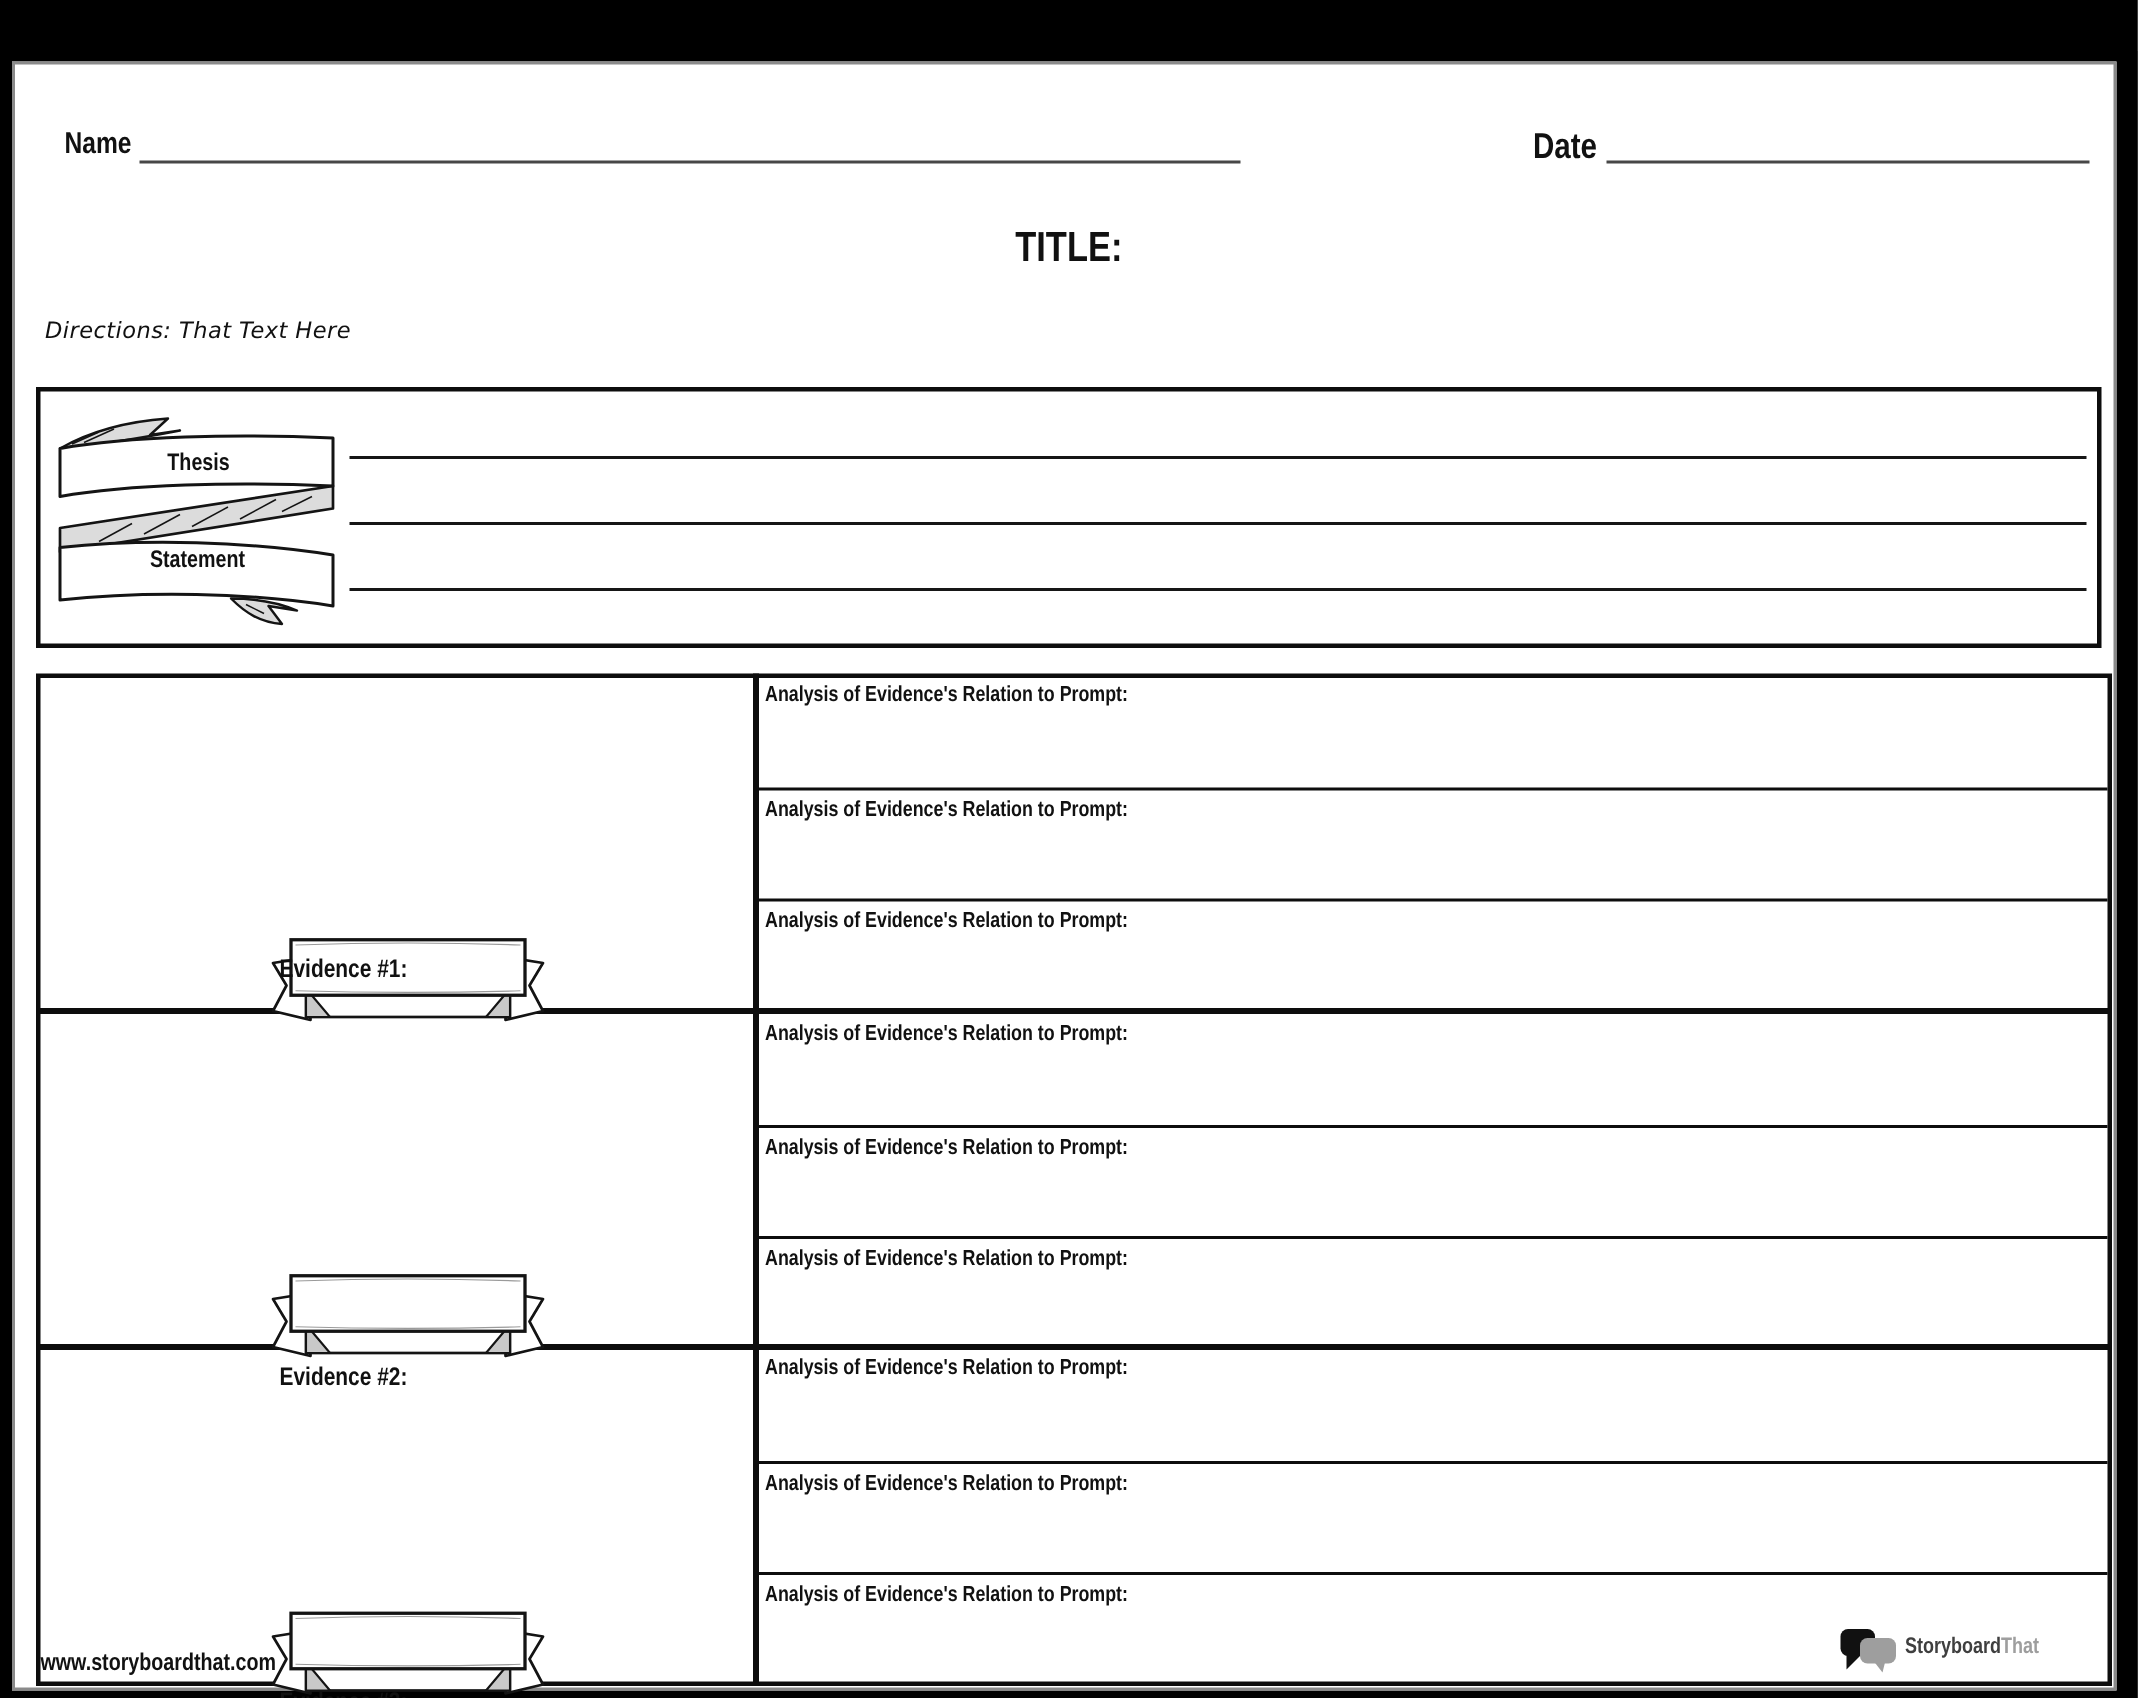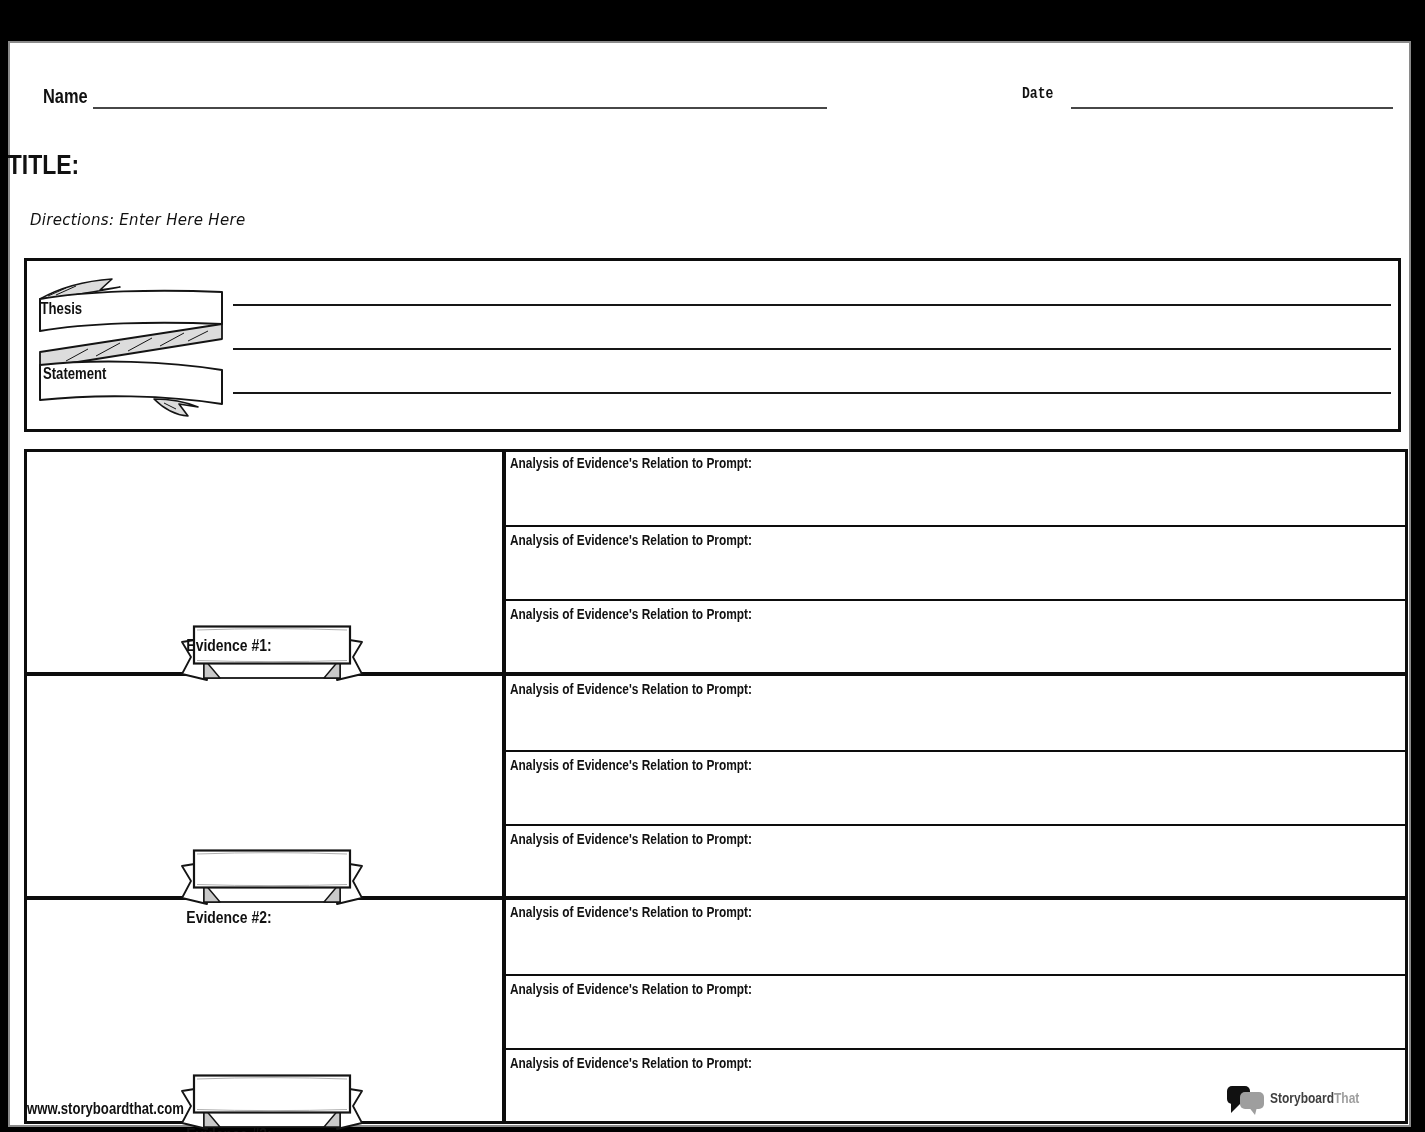"Date" div.lbl { font-family: Liberation Mono, monospace -> none; font-size: 16px -> 24px }
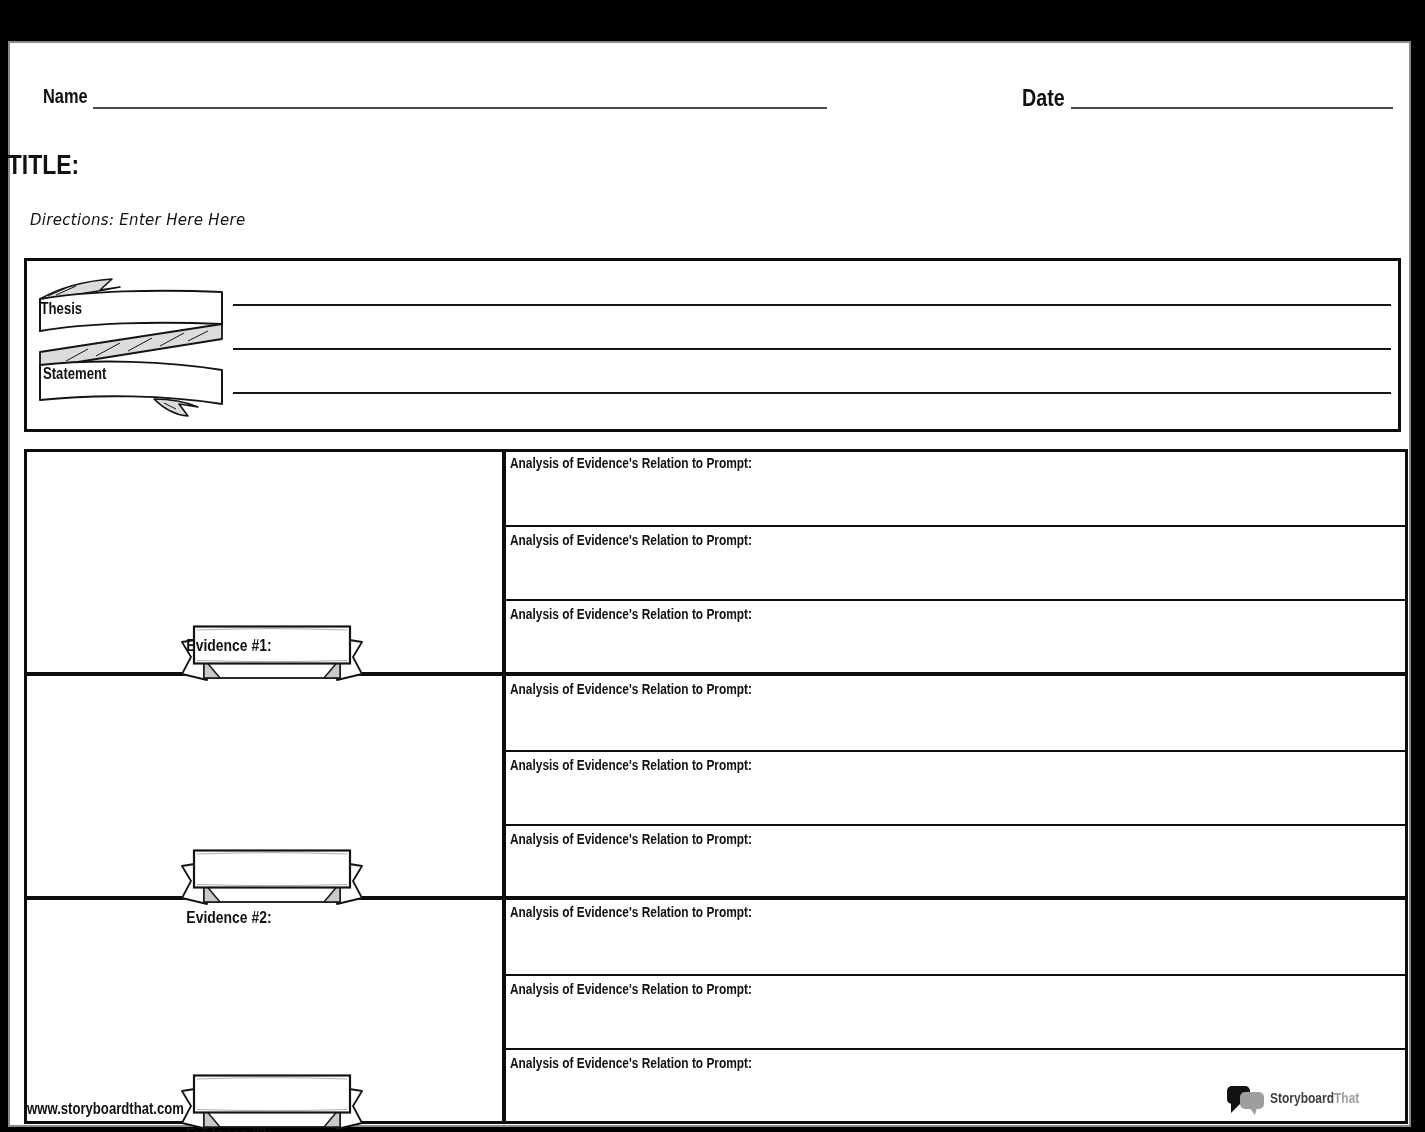"TITLE:" div.lbl { text-align: none -> center }
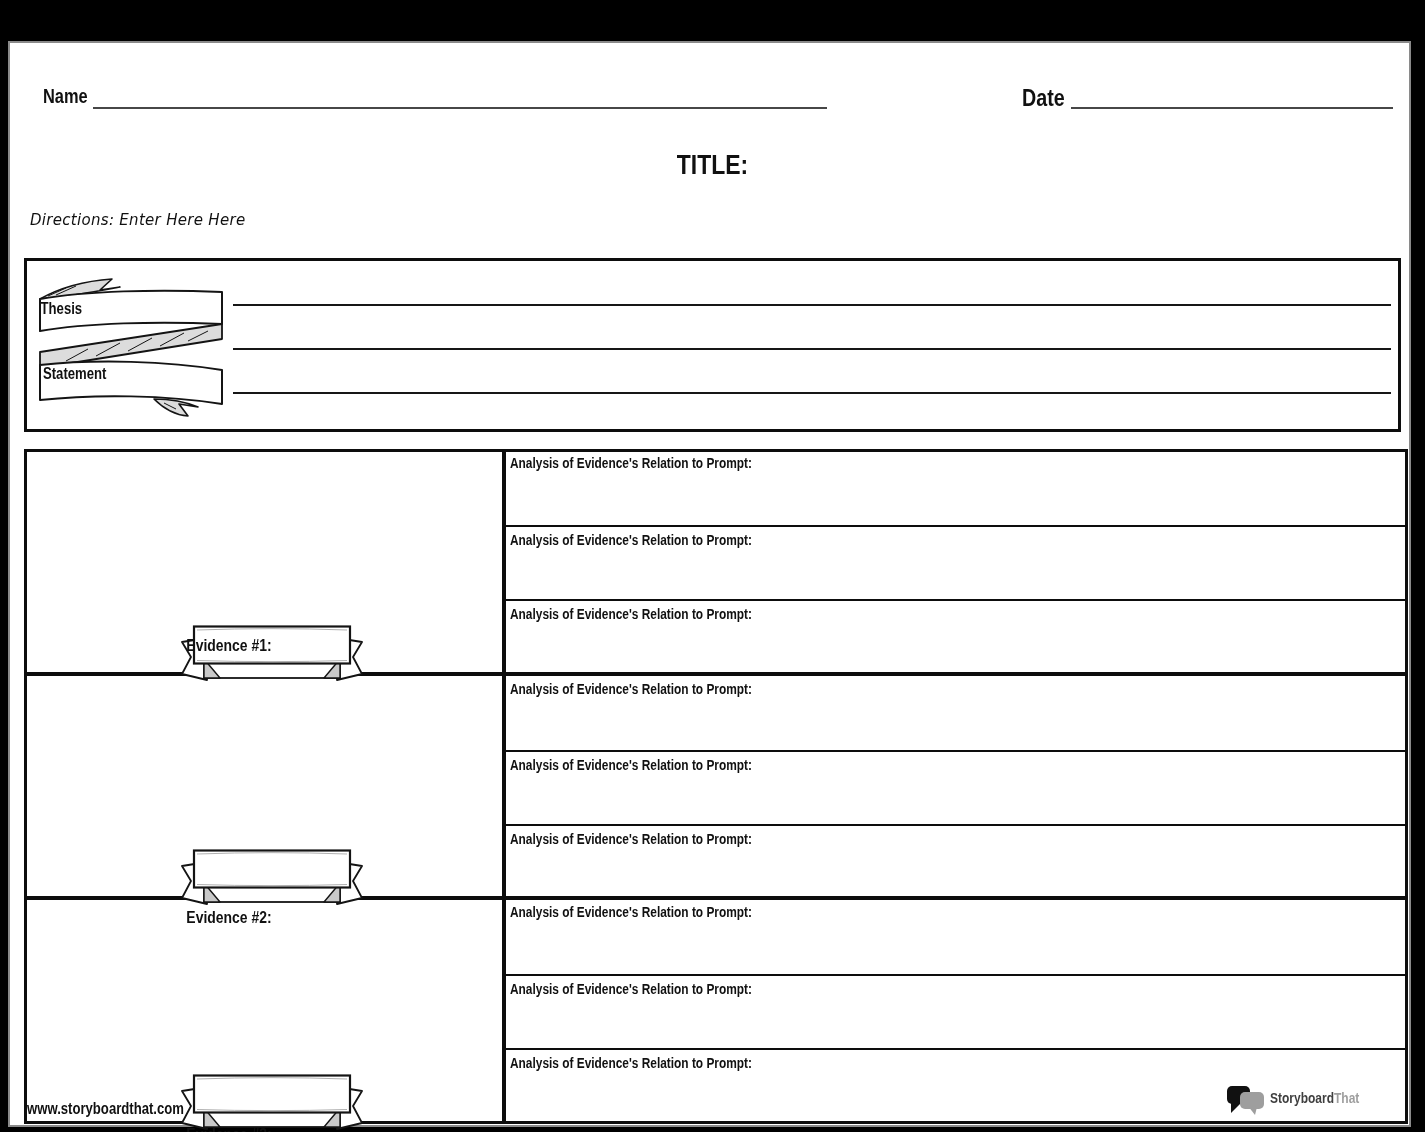"Directions: Enter Here Here" div.directions { text: Enter Here -> That Text }
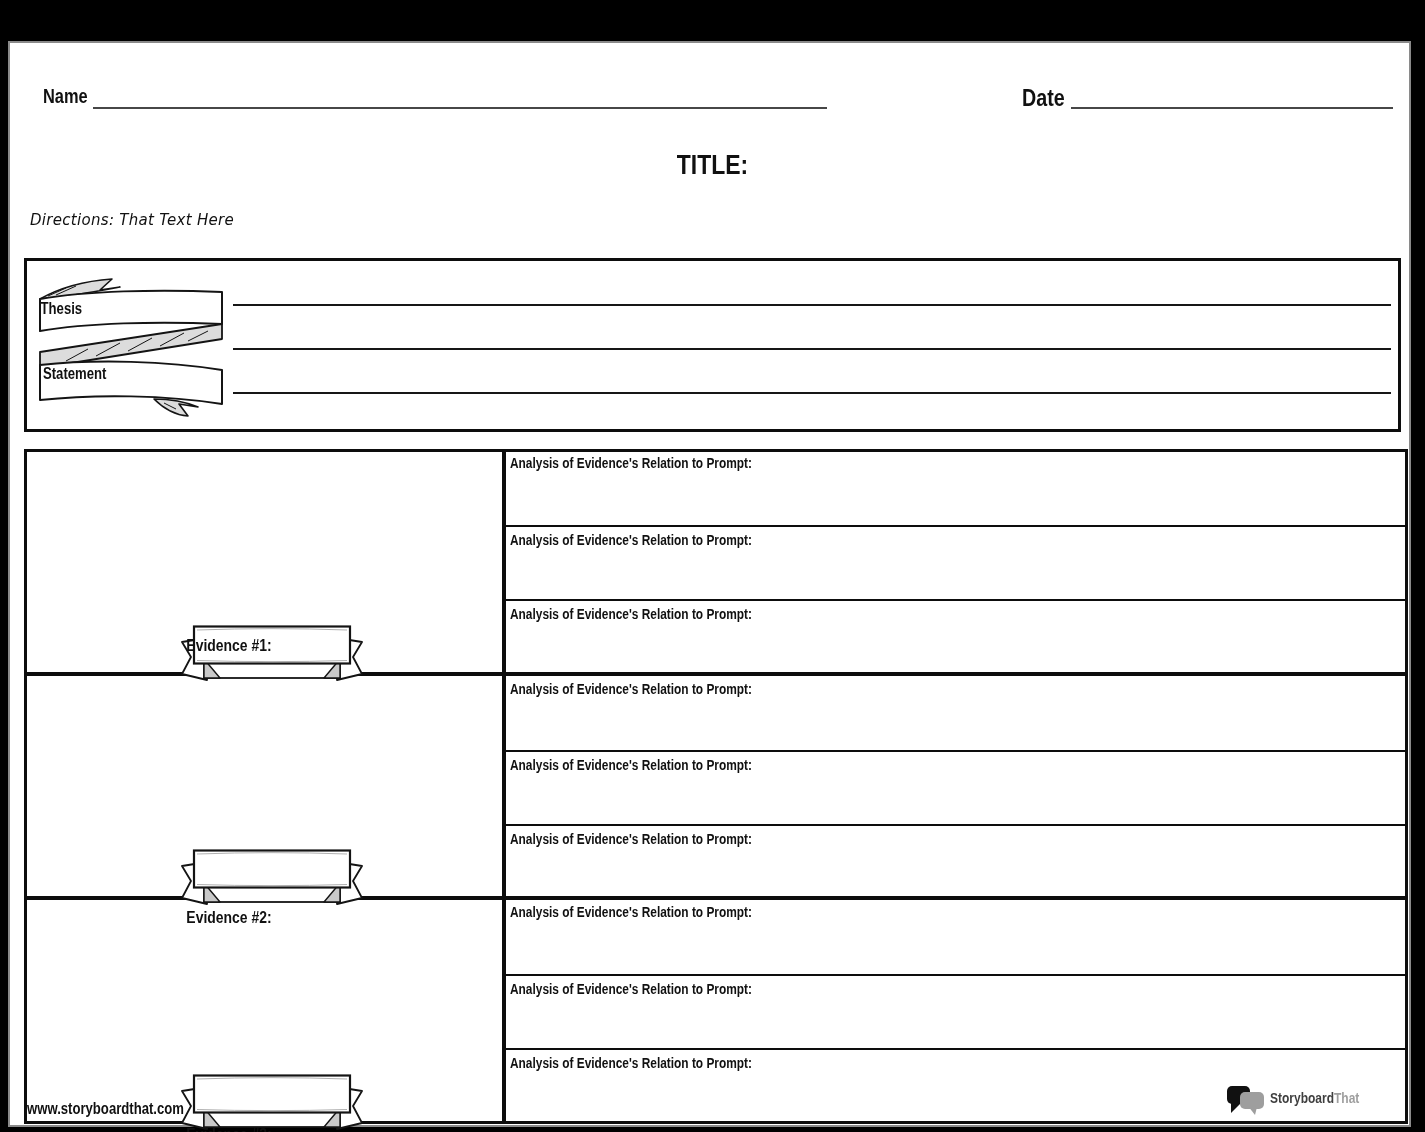"Thesis" .thesis-word { text-align: left -> center }
